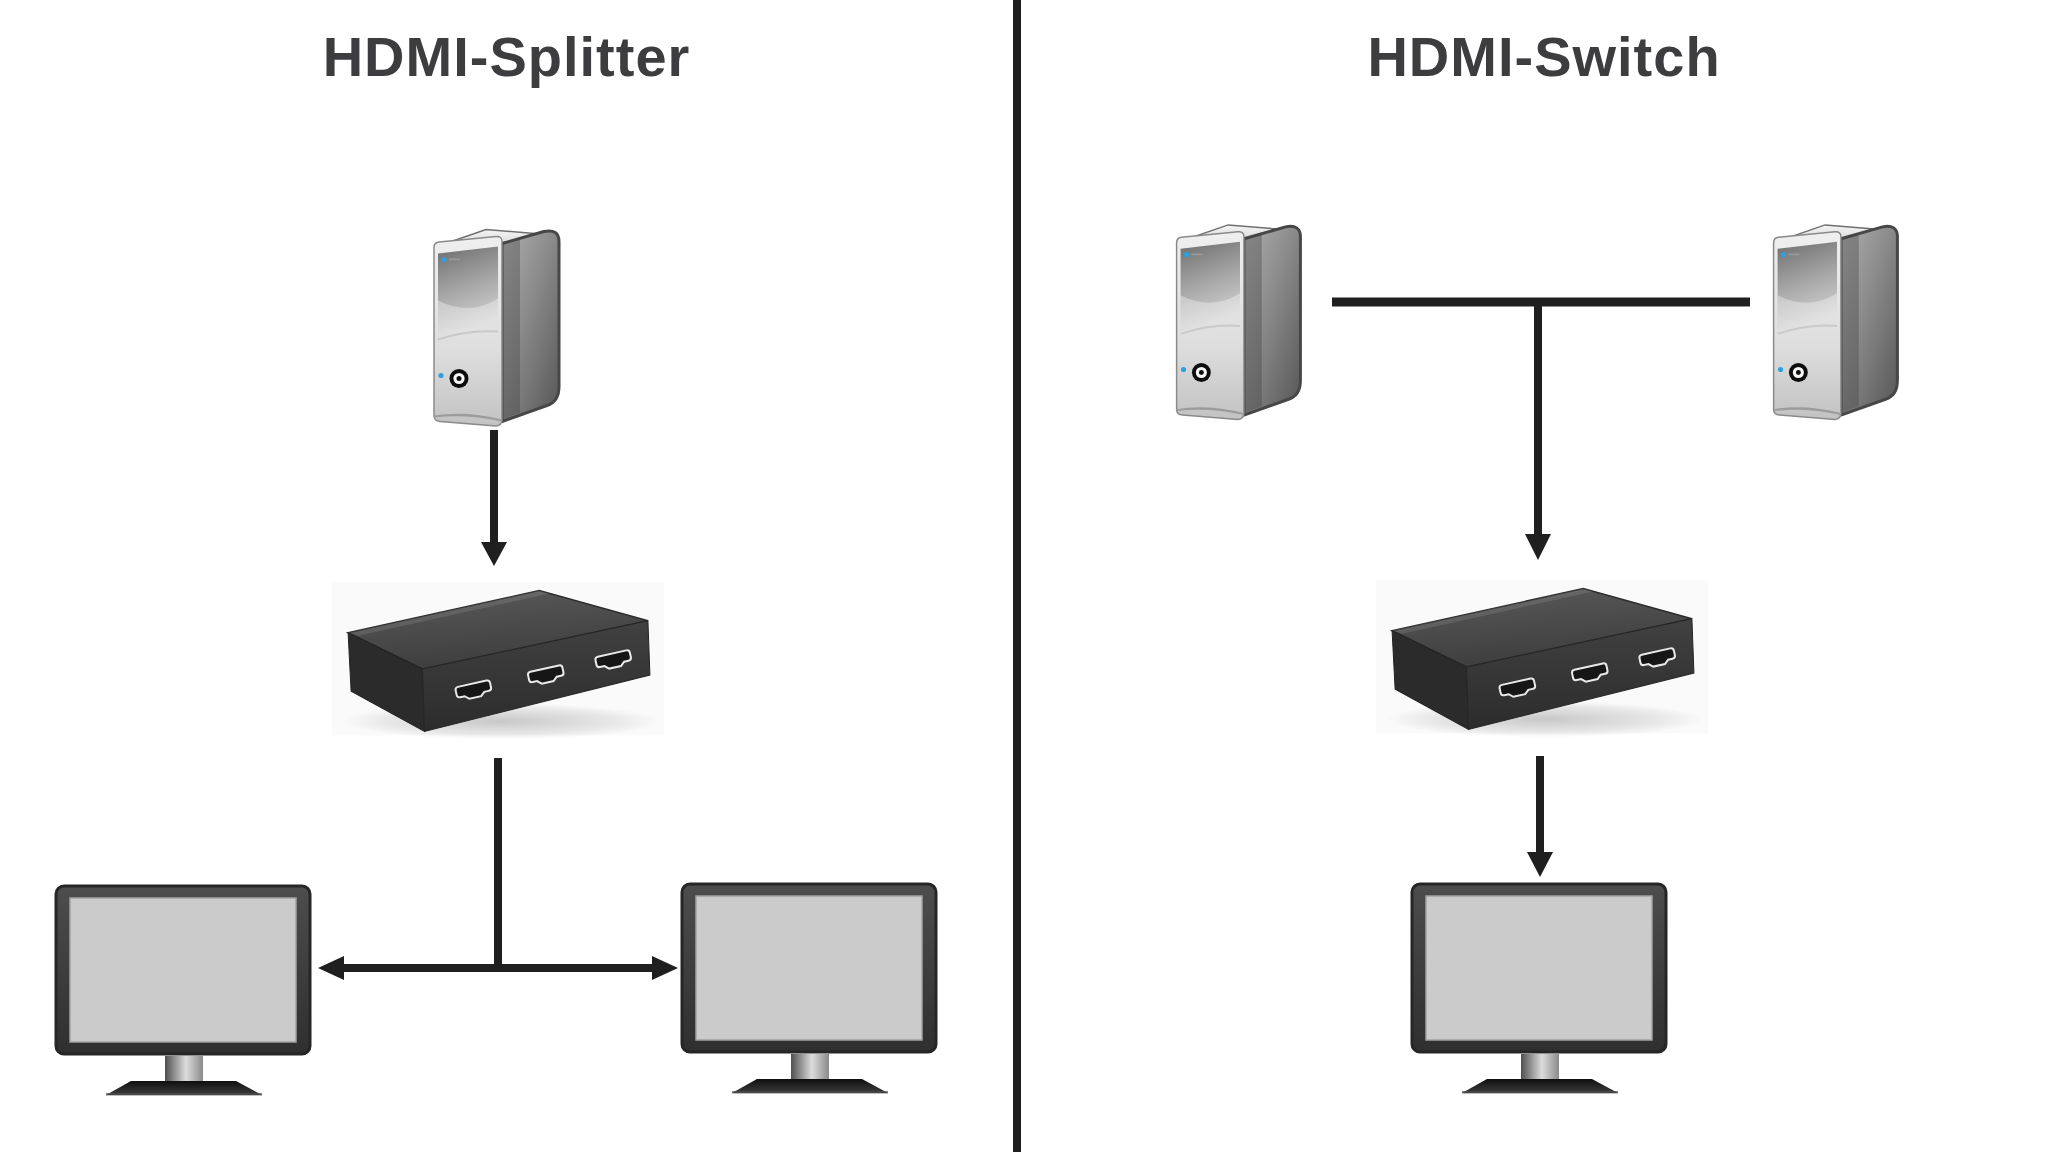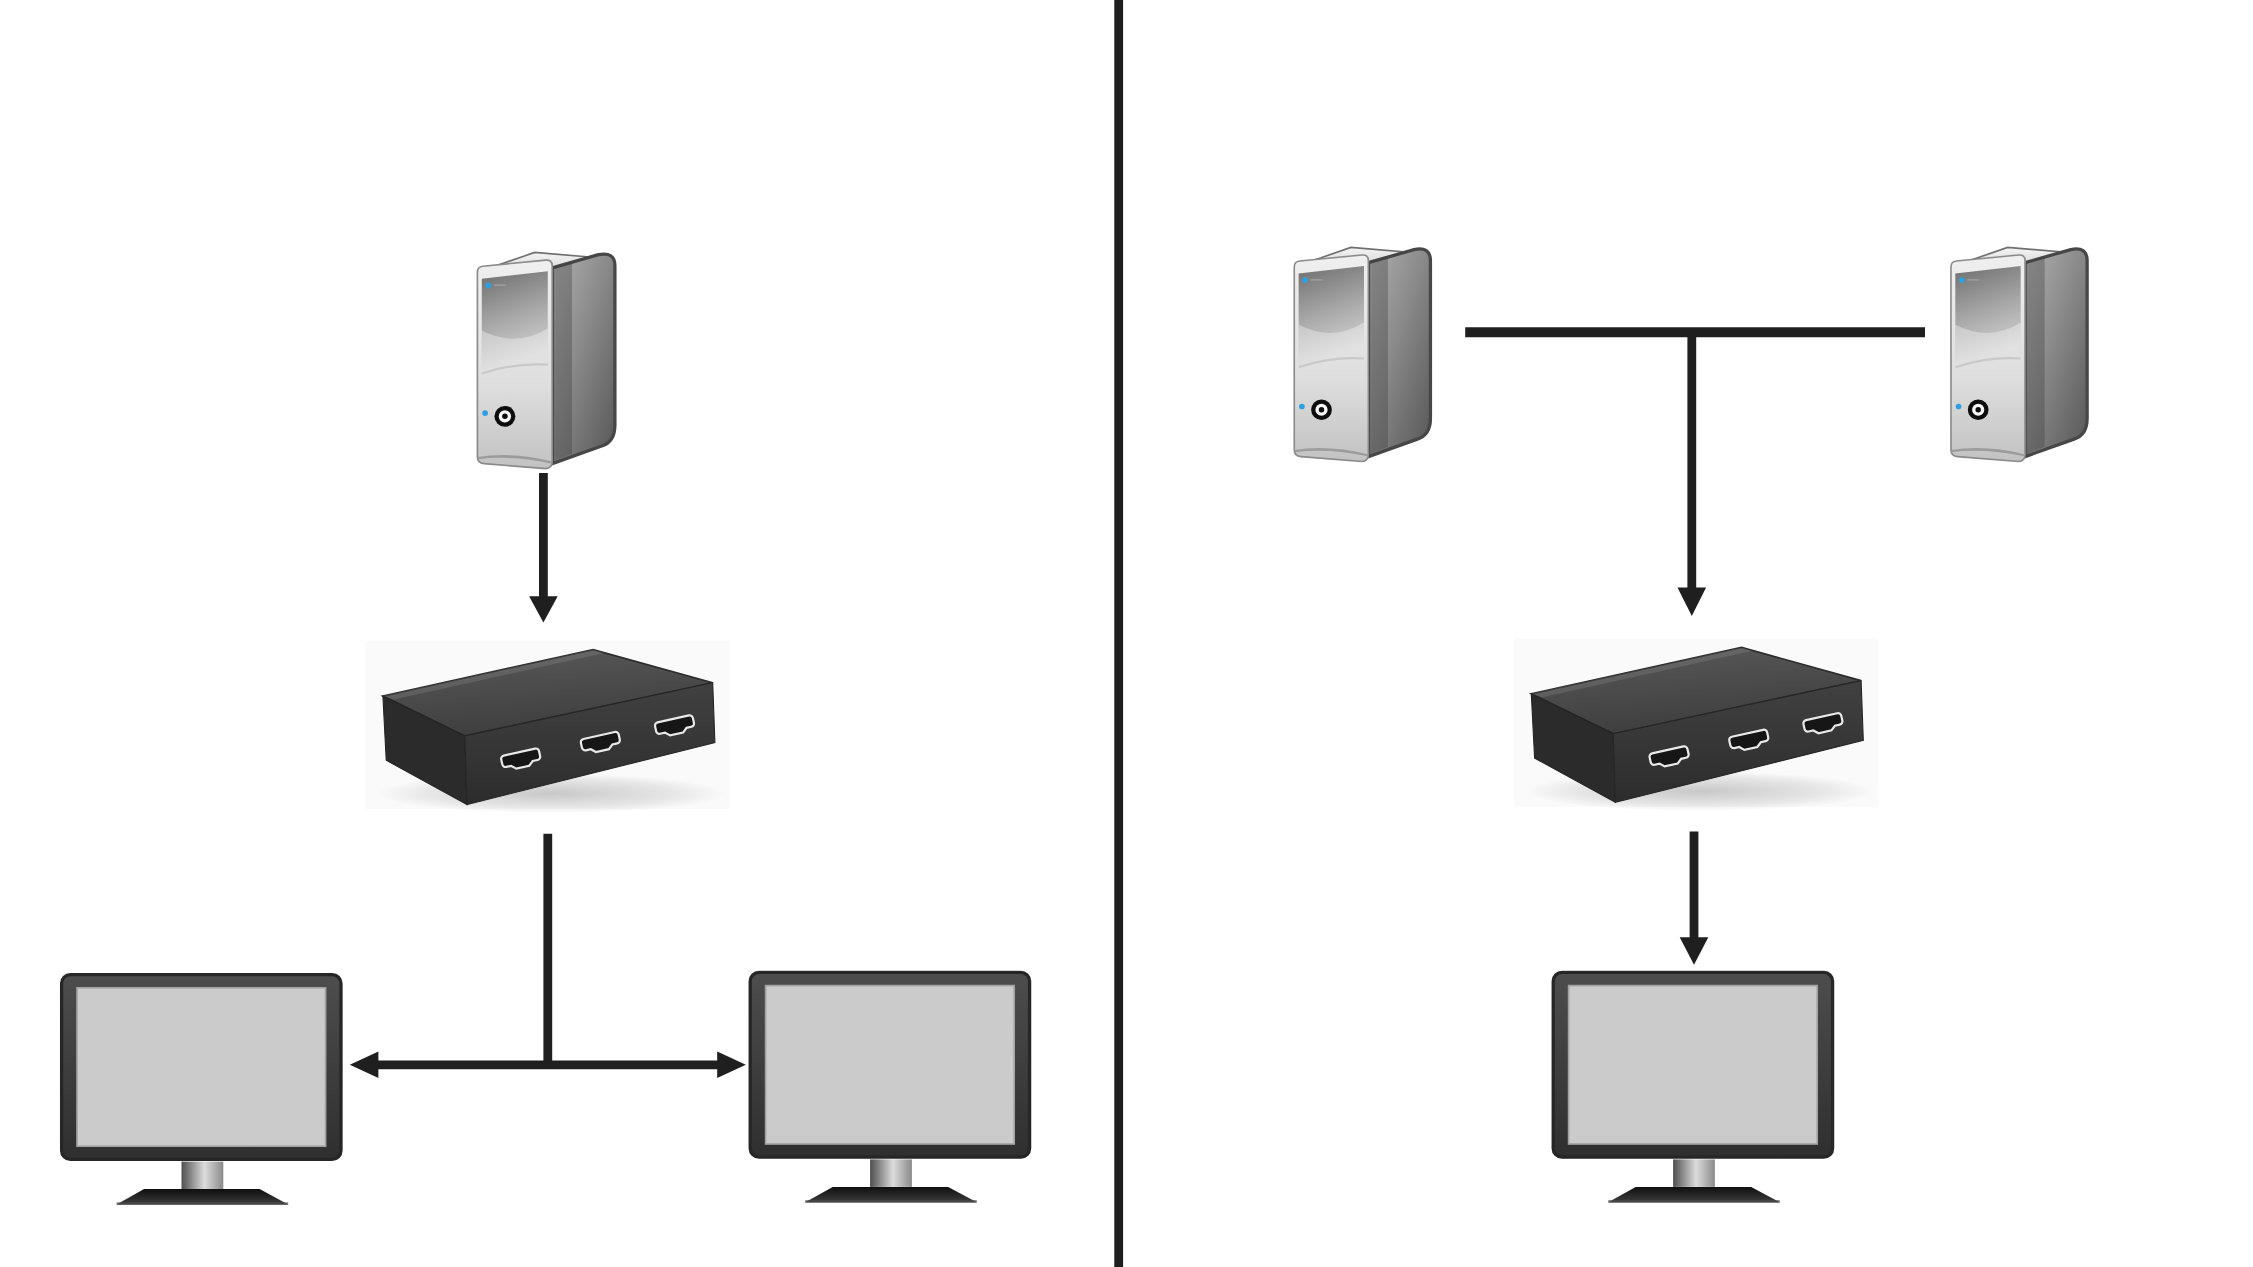"HDMI-Splitter" div.panel-title { html: none -> <div>HDMI-Splitter</div> }
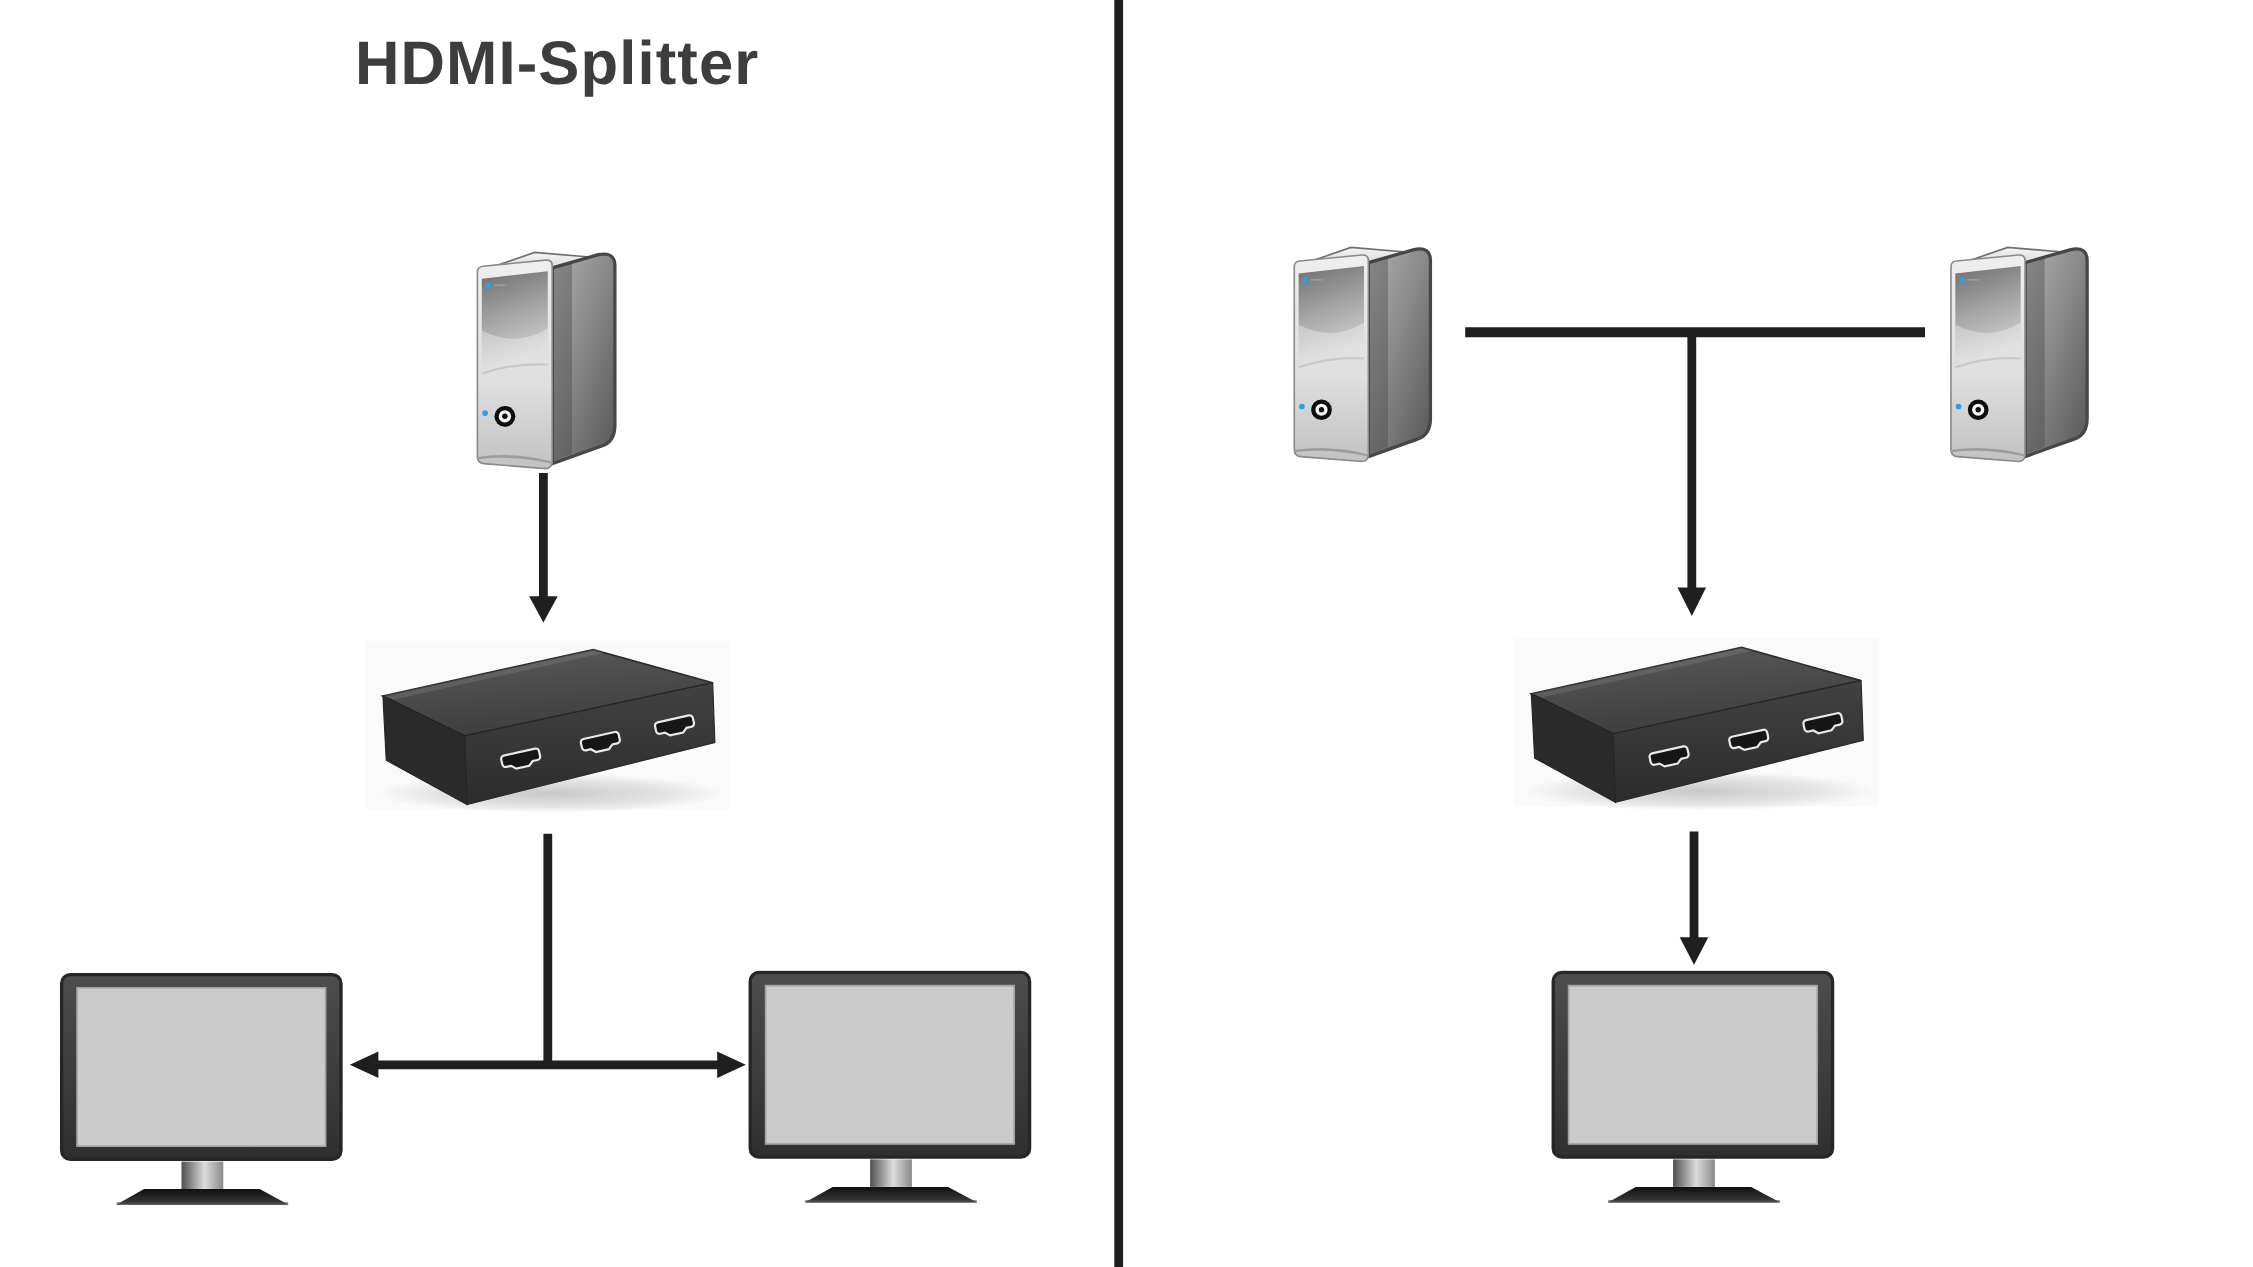"HDMI-Switch" div.panel-title { html: none -> <div>HDMI-Switch</div> }
